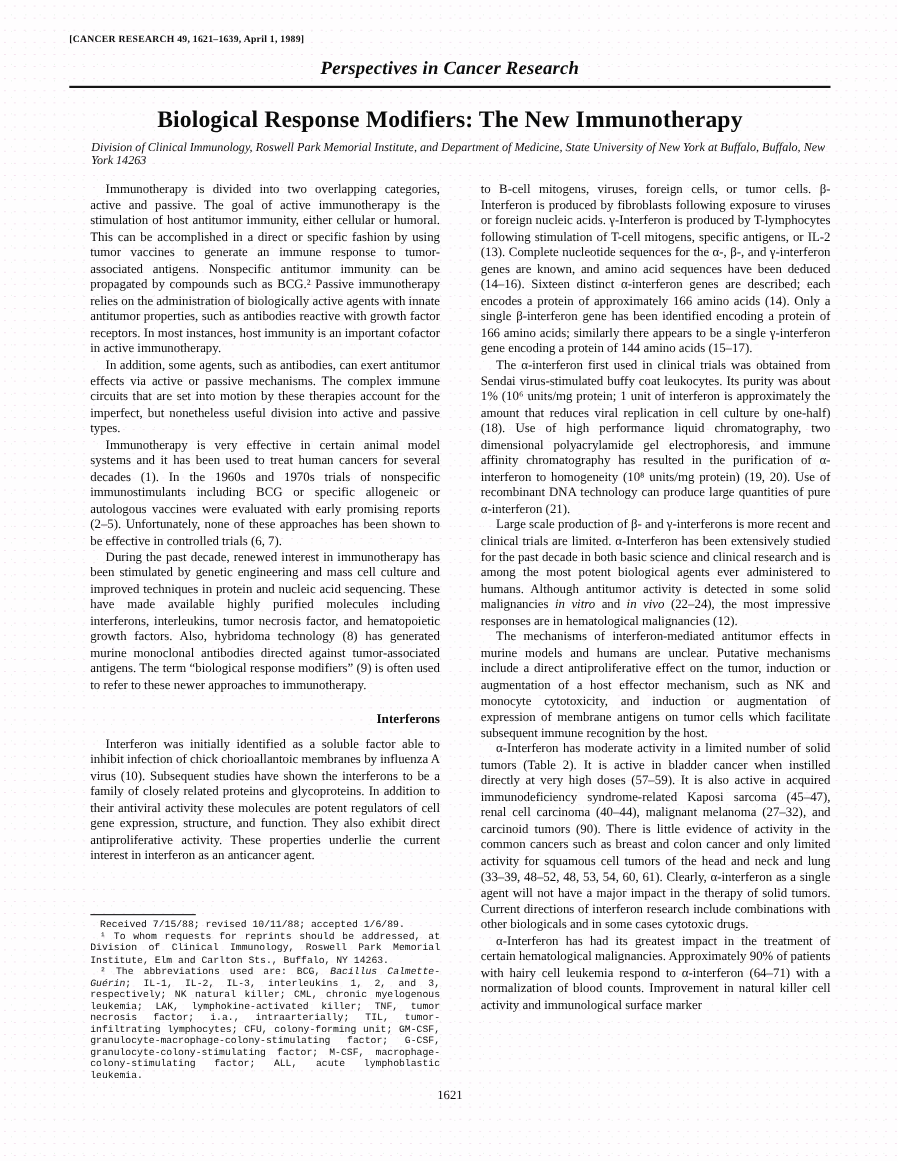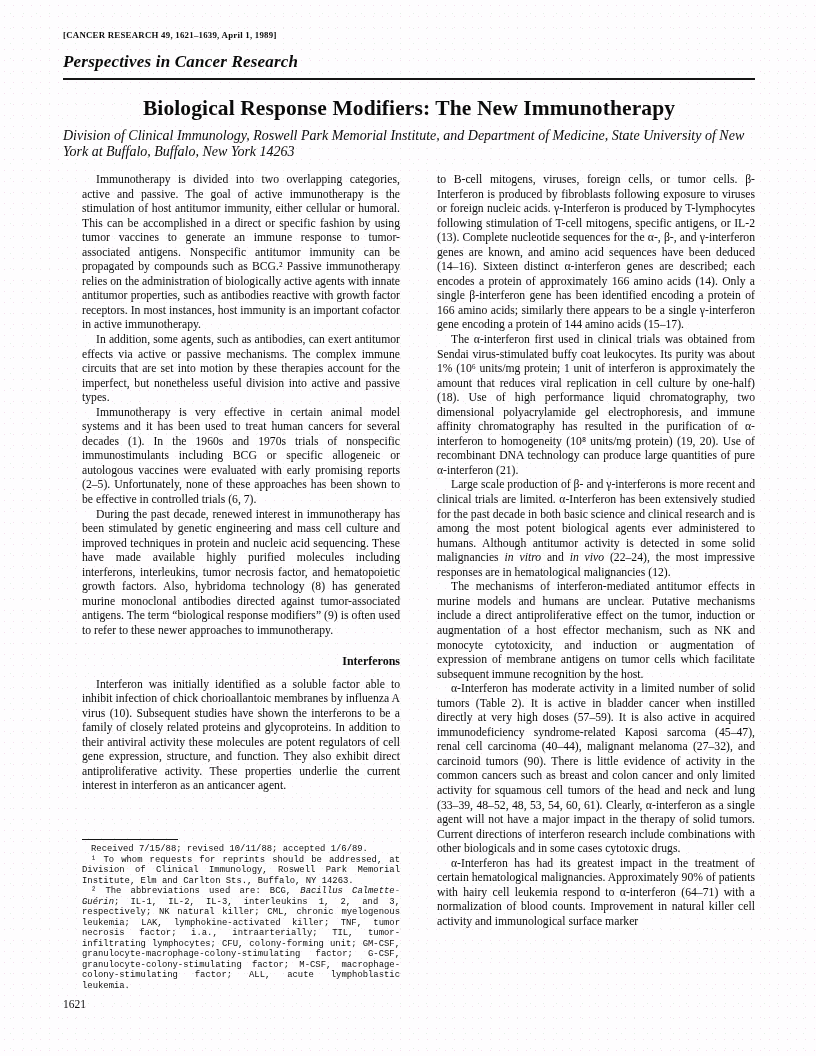"Perspectives in Cancer Research" .banner { text-align: none -> center }
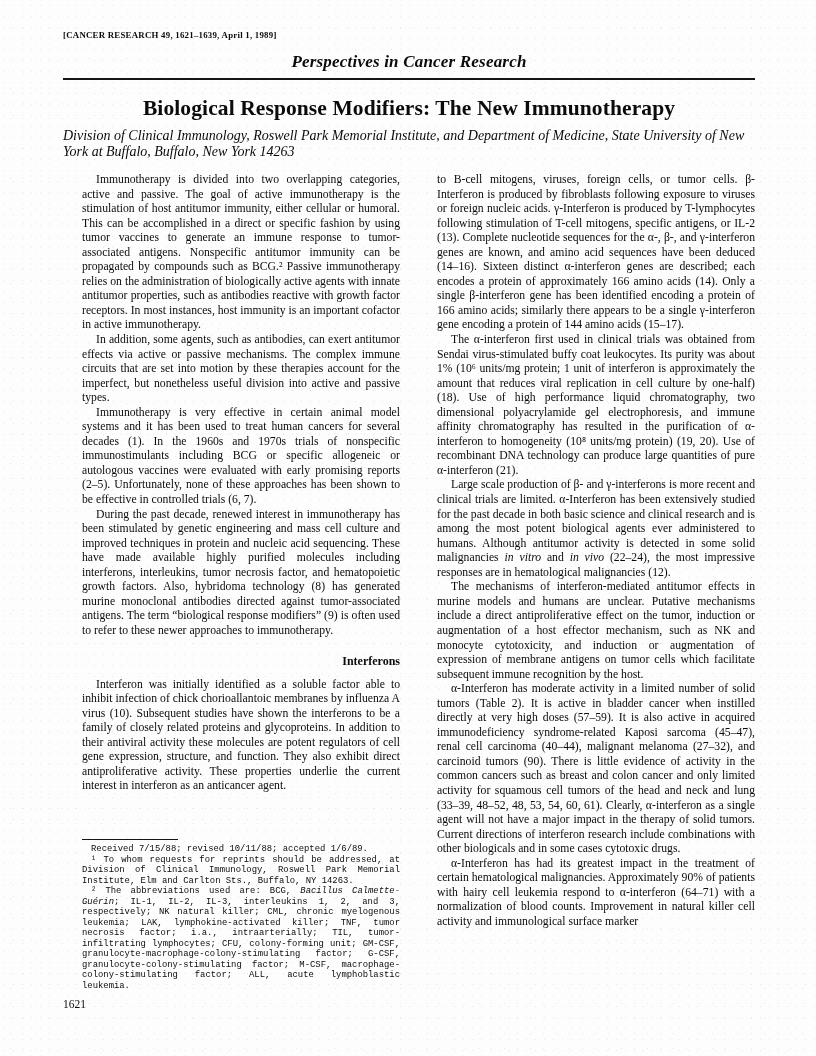"Division of Clinical Immunology, Roswell" .affiliation { font-size: 14px -> 11px; margin-left: none -> 20px }
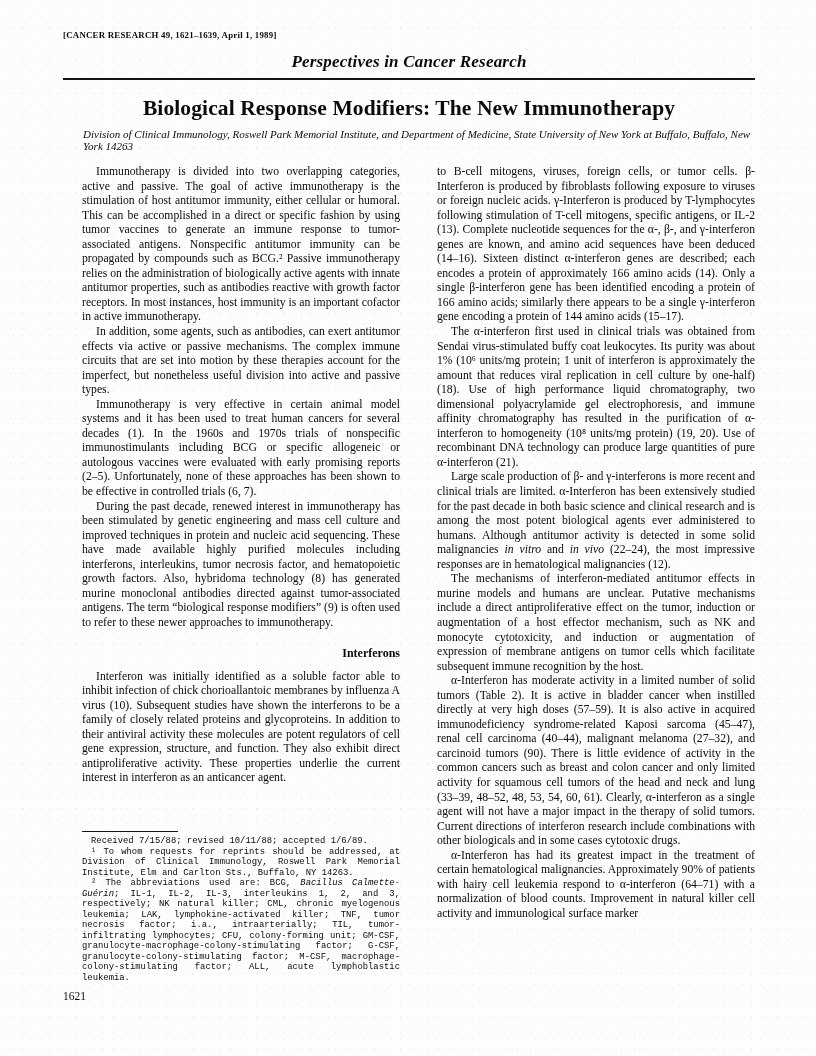"1621" .page-number { text-align: none -> center }
